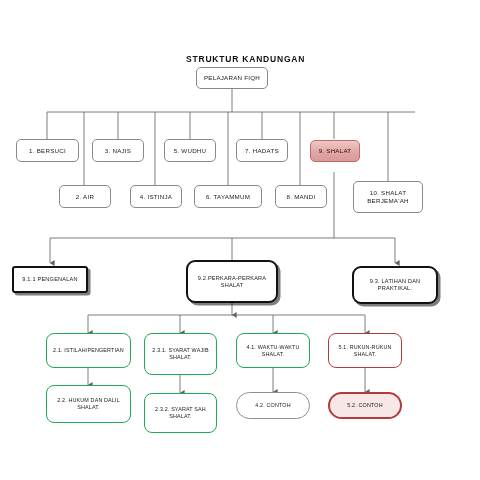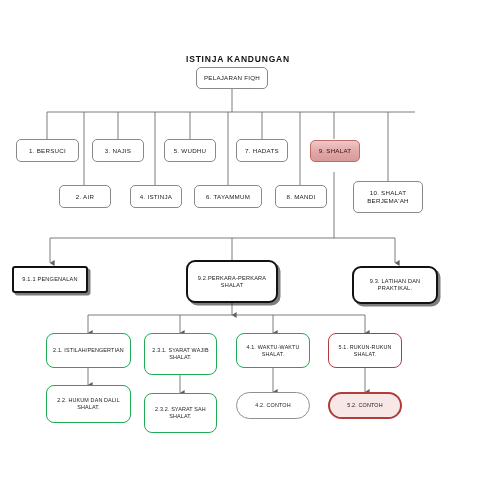"ISTINJA KANDUNGAN" div.title { text: ISTINJA -> STRUKTUR }
